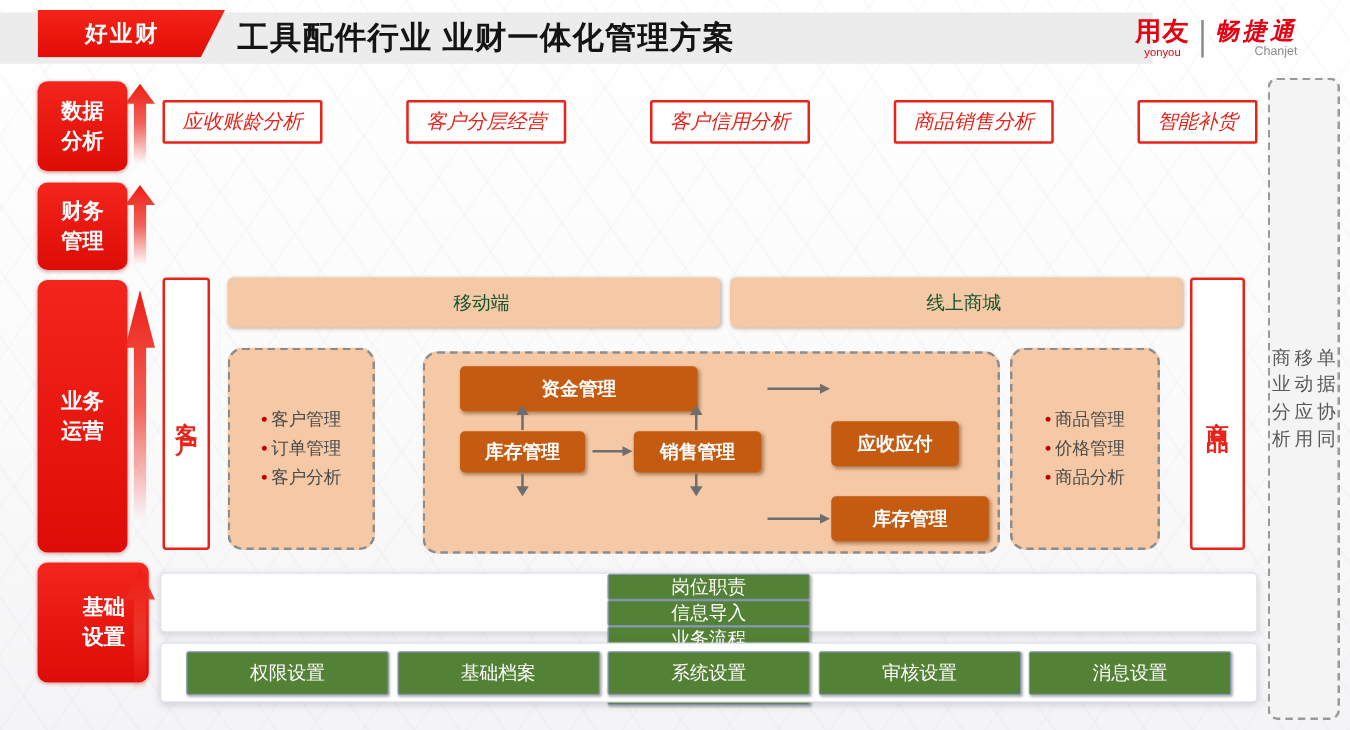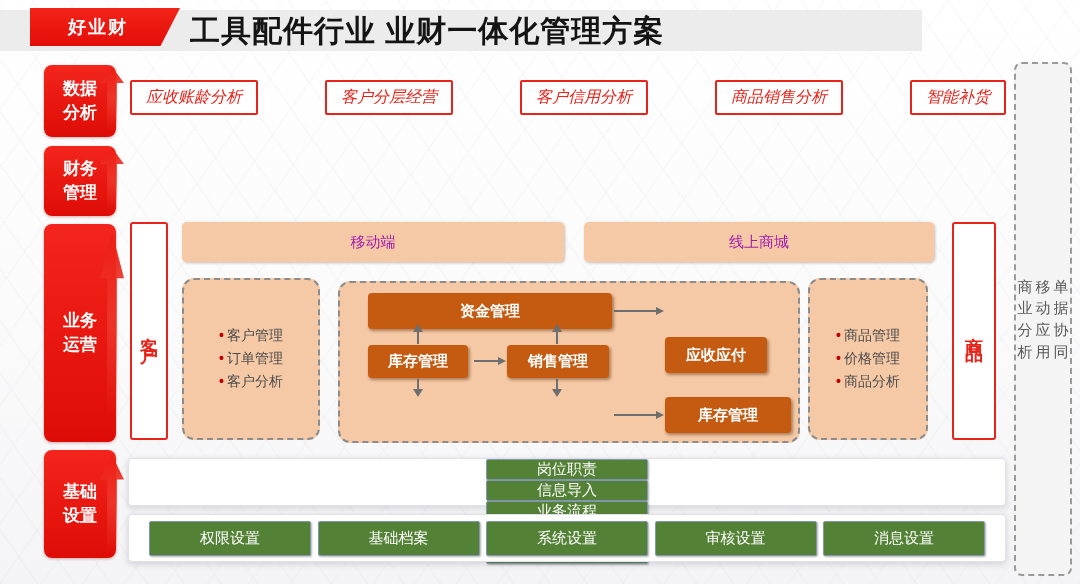"工具配件行业 业财一体化管理方案" .slide-title { font-size: 30px -> 25px }
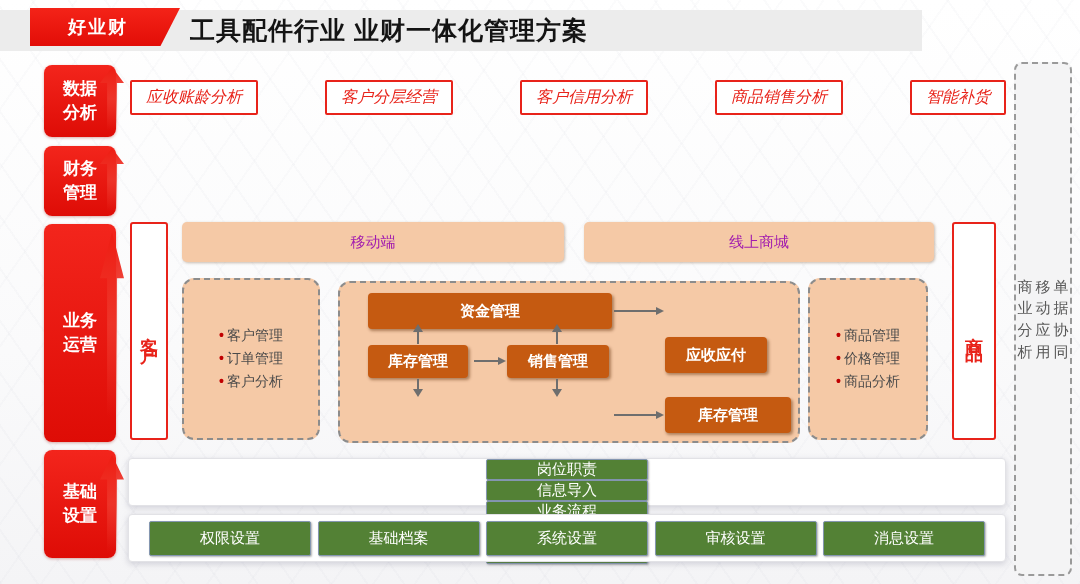"用友" div.logos { html: none -> <div> <div> <span>用友</span> <span>yonyou</span> </div> <div></div> <div> <span>畅捷通</span> <span>Chanjet</span> </div> </div> }
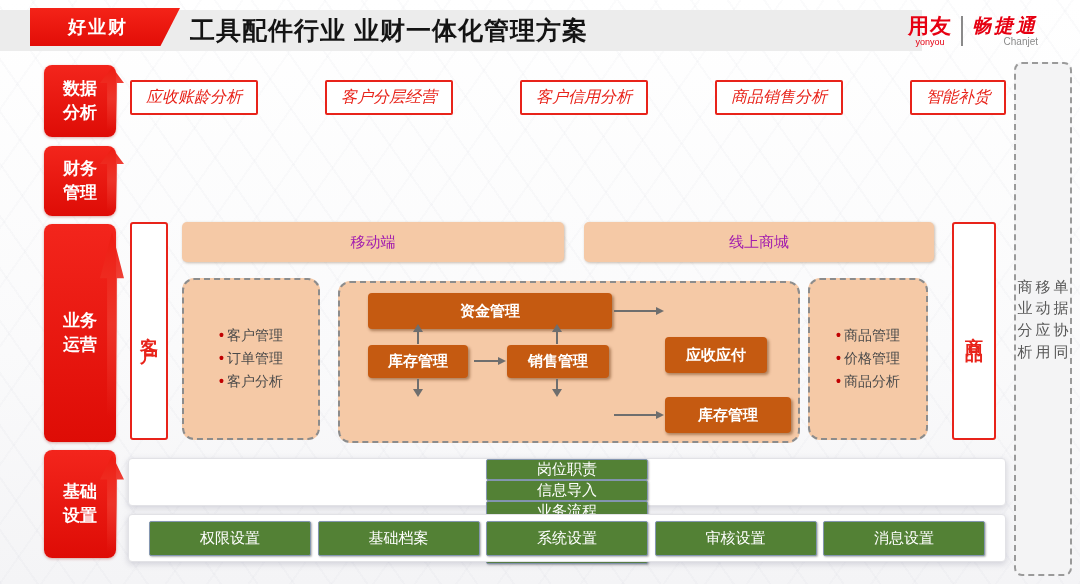"数据" .red-label { margin-left: 14px -> none }
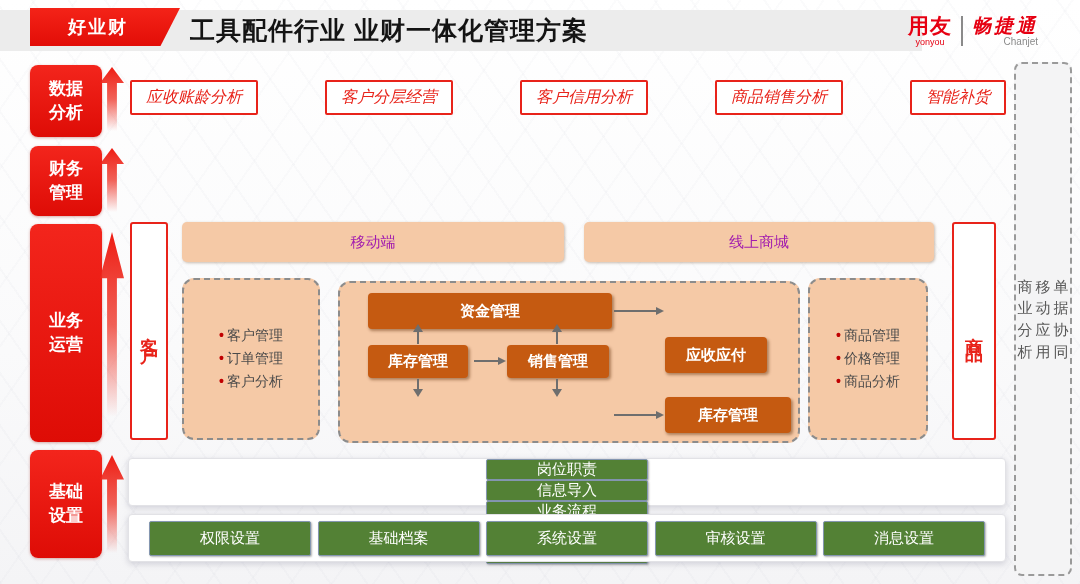"移动端" .peach-bar { color: #a21caf -> #14532d; padding-left: none -> 12px }
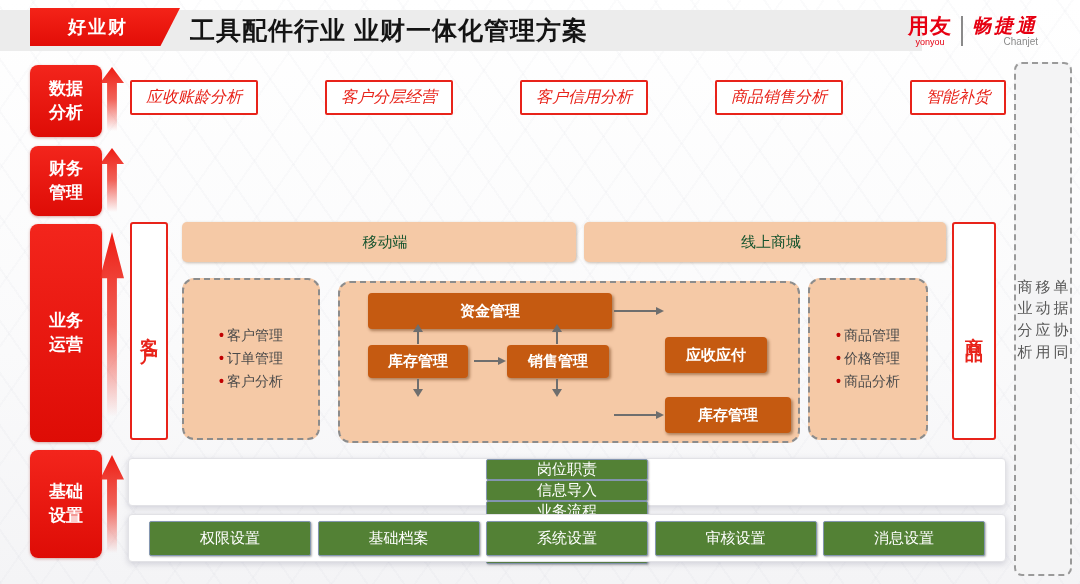"资金管理" div.flow-box { width: 244px -> 190px }
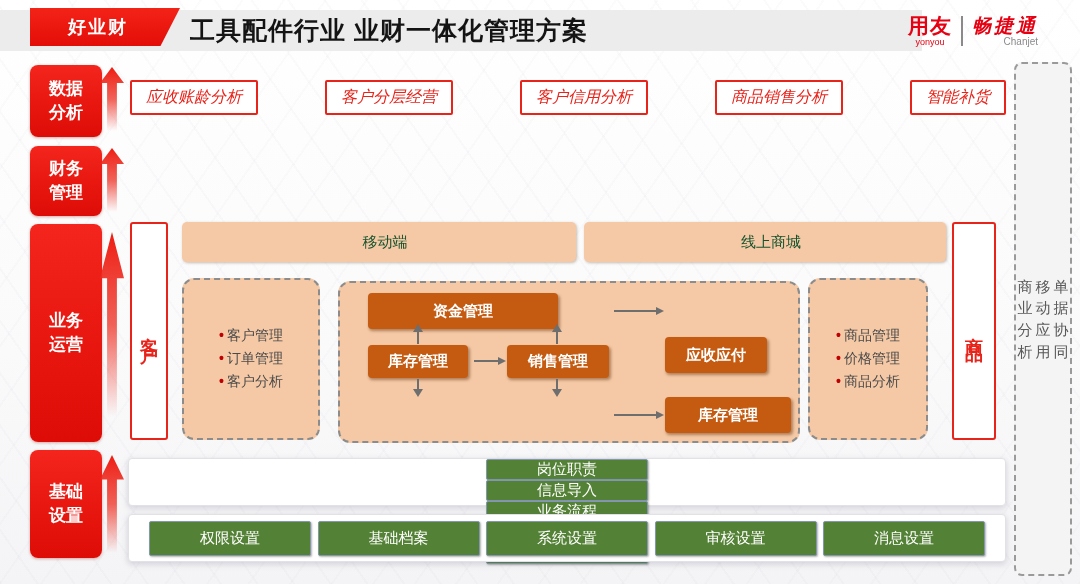"客户管理" div.peach-panel { width: 138px -> 118px }
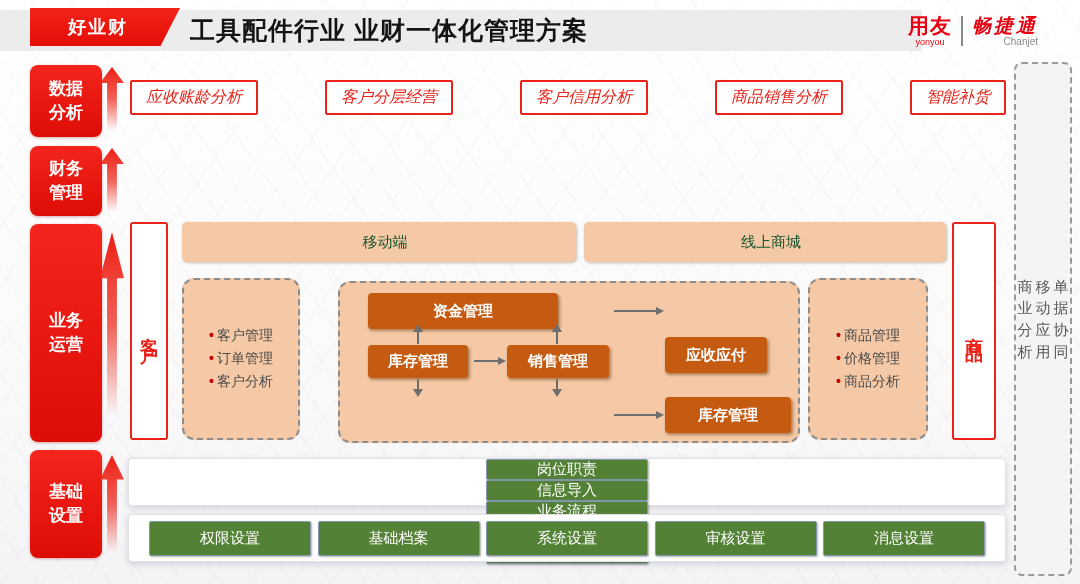"基础" div.red-label { height: 108px -> 96px; padding-left: none -> 17px }
